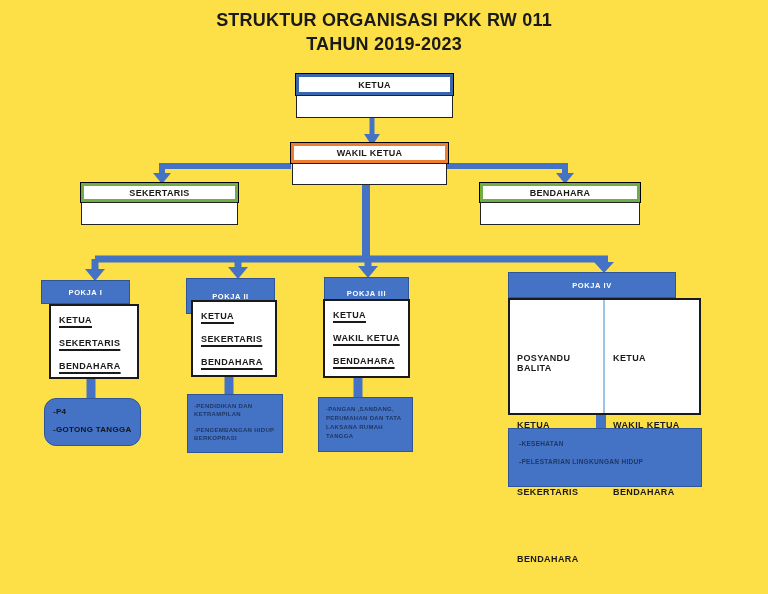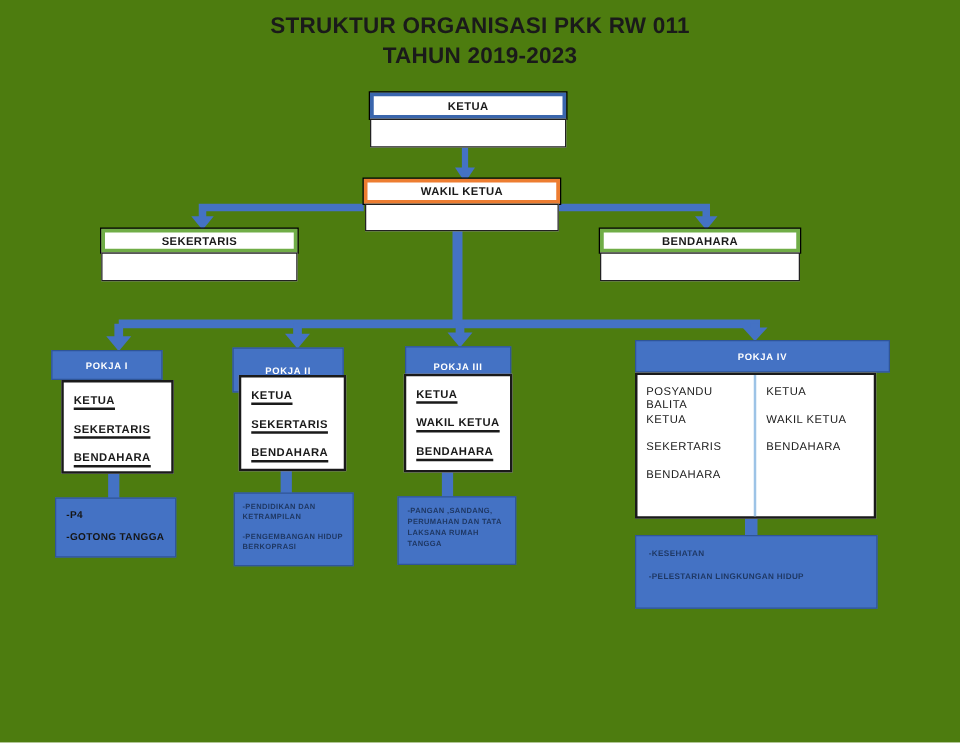"STRUKTUR ORGANISASI PKK RW 011" .canvas { background: #4d7c0f -> #fde047 }
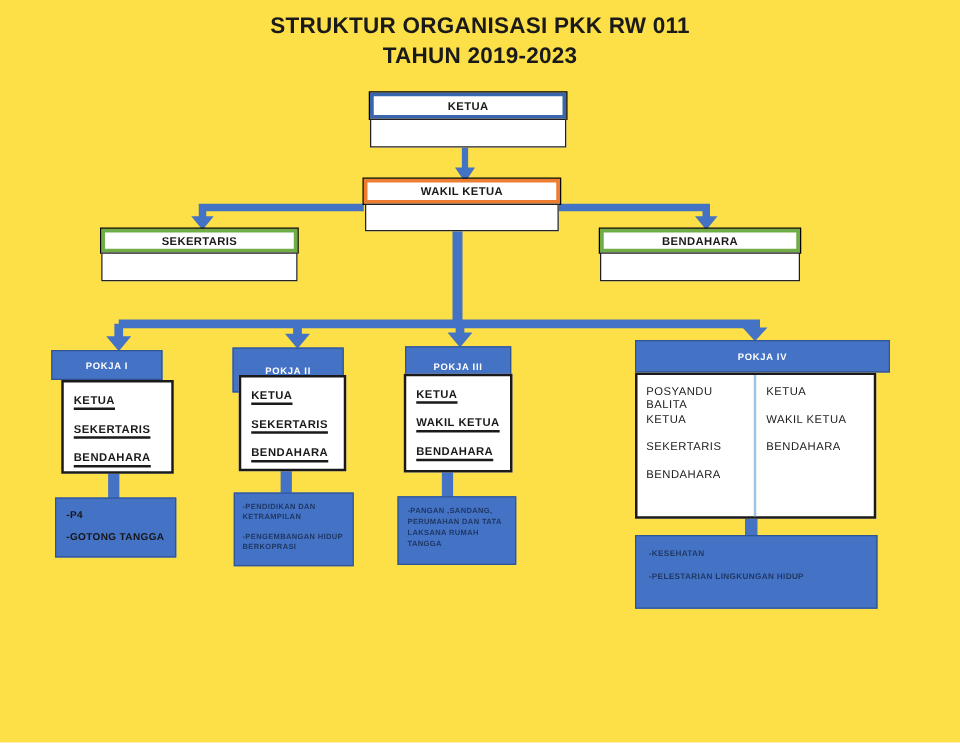"POKJA IV" div.pokja-hdr { width: 204px -> 168px }
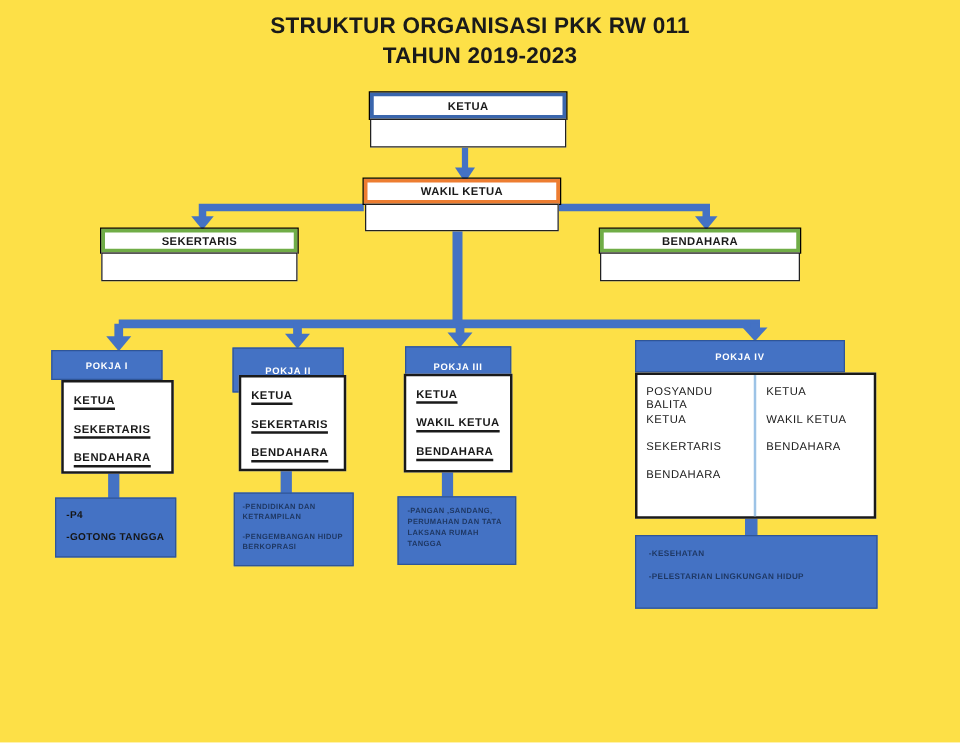"POSYANDU BALITA" .p4-col .row { font-weight: normal -> bold; margin-top: none -> 45px }
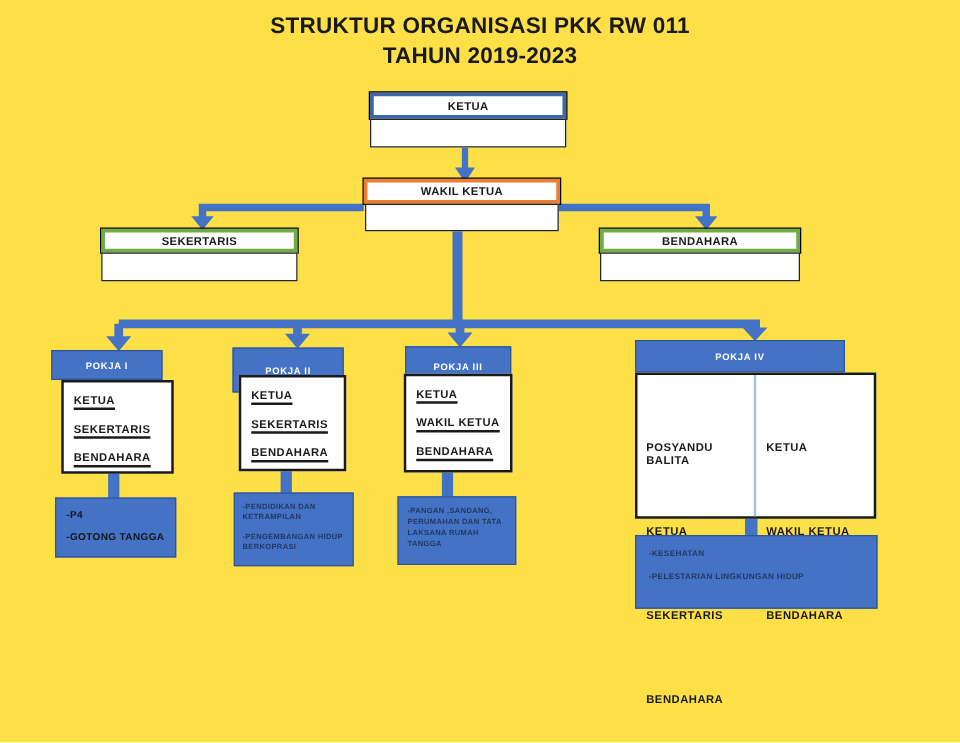"-P4" .sub1 { border-radius: none -> 12px }
